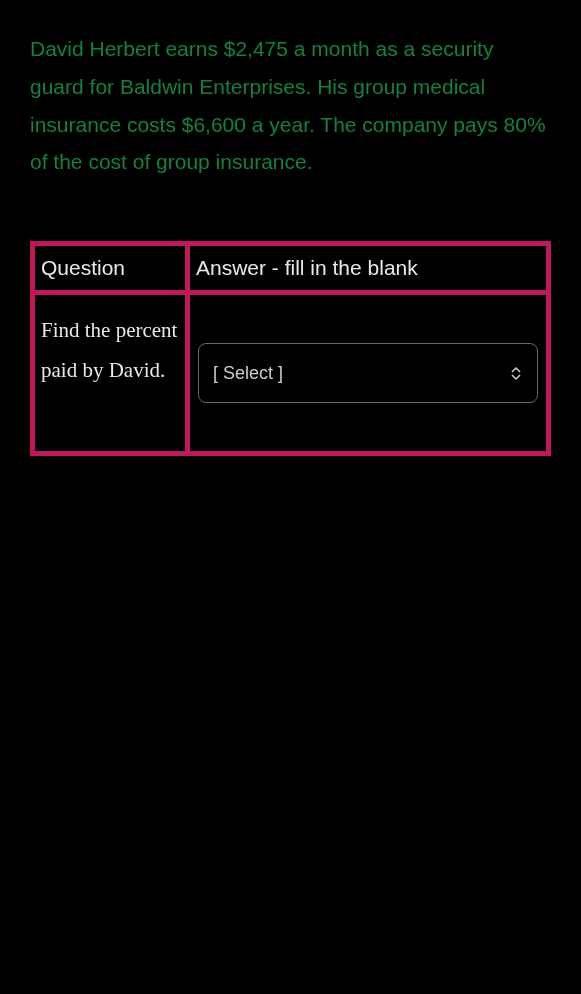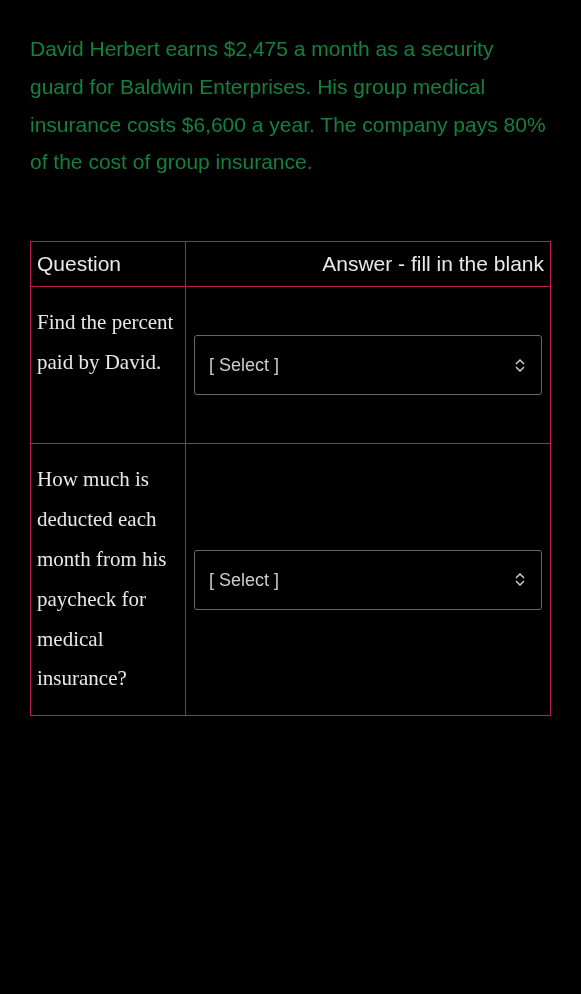"Question" th, td { border: 1px solid #be185d -> 5px solid #be185d }
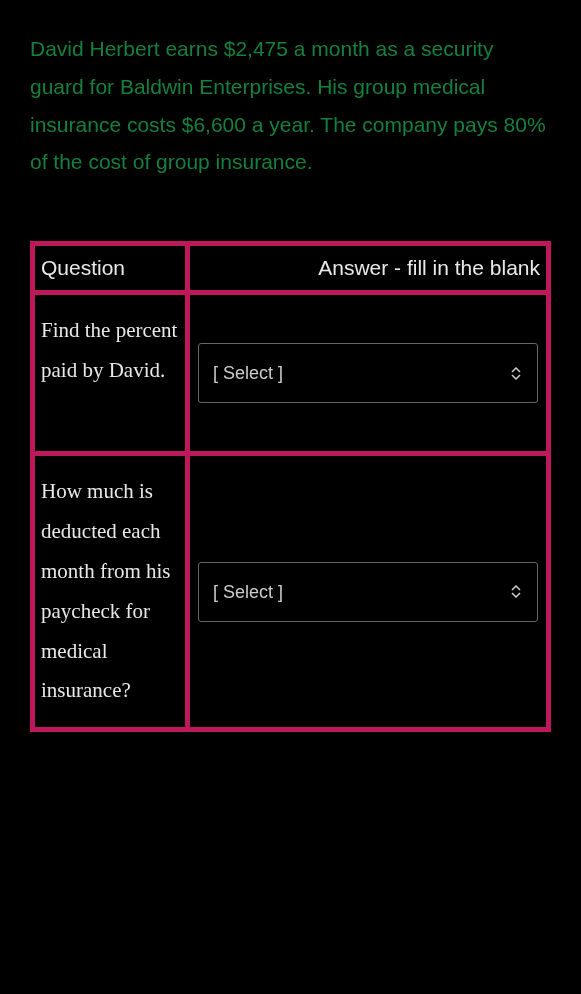"Answer - fill in the" th.answer-header { text-align: right -> left }
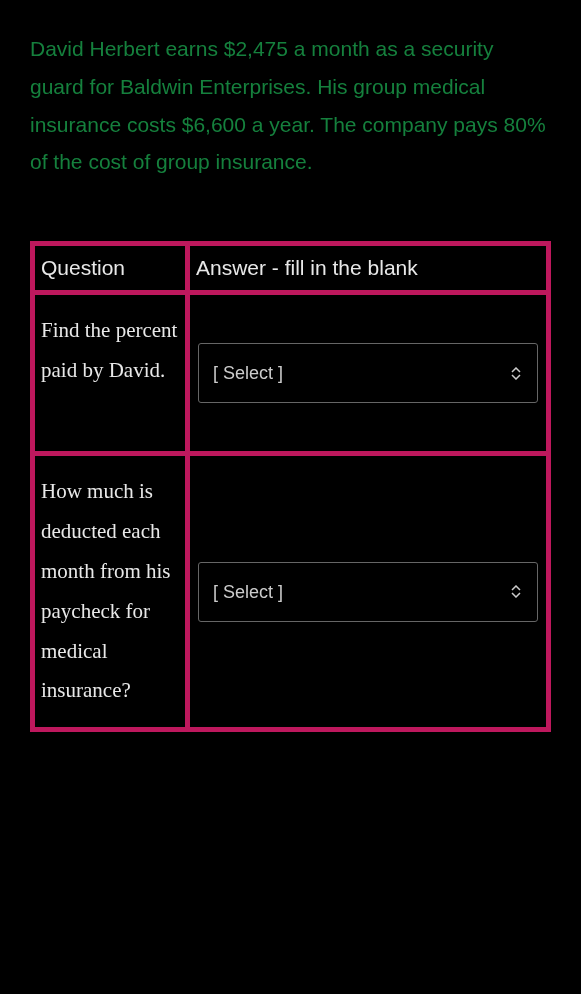"[ Select ]" .select-wrapper { border-radius: 3px -> 8px }
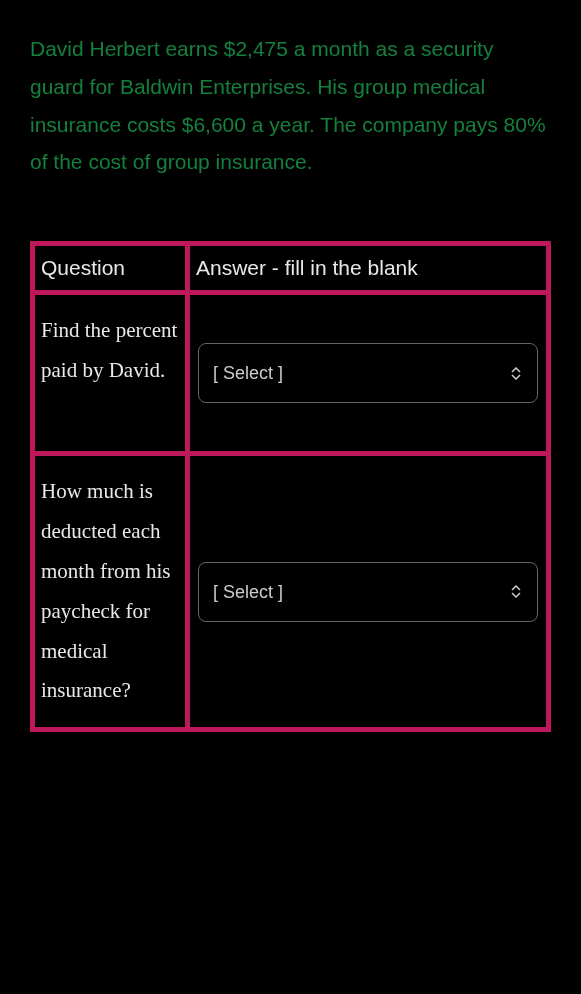"How much is deducted each" tr { html: <tr> <td>How much is deducted each month from his paycheck for medical insurance?</td> <td> <div> <span>[ Select ]</span> <span> <svg> <path></path> </svg> <svg> <path></path> </svg> </span> </div> </td> </tr> -> none }
